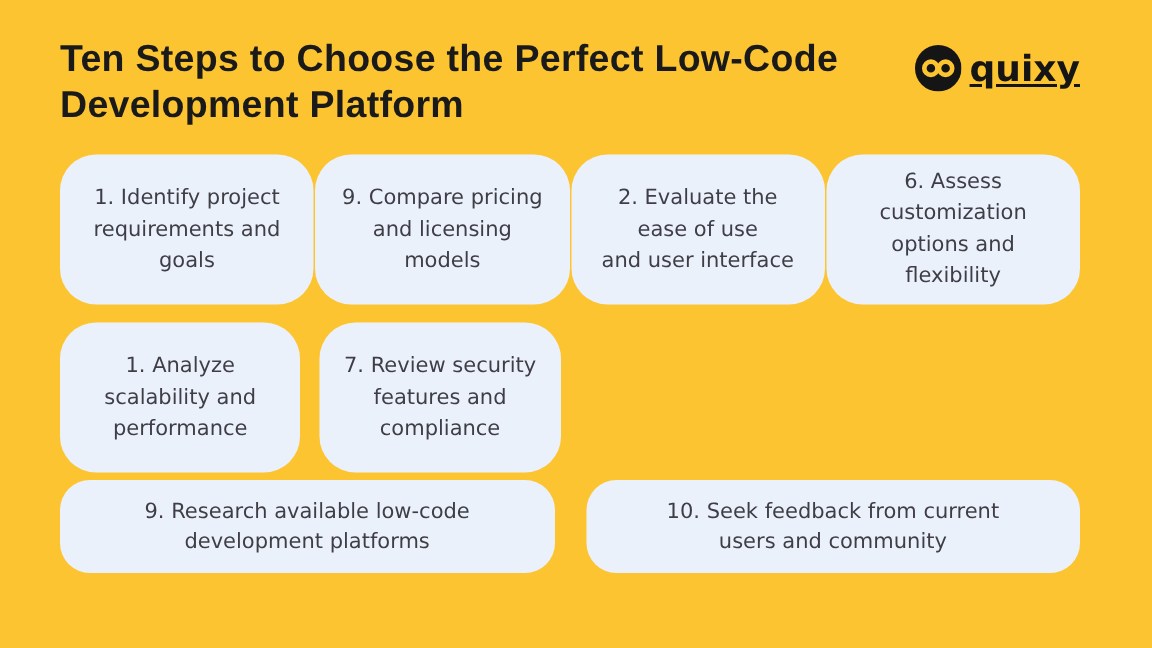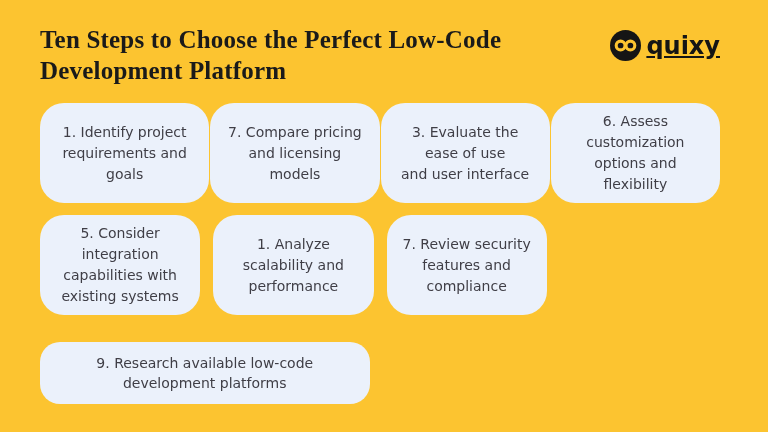"Ten Steps to Choose the" .title { font-family: Liberation Serif, serif -> Liberation Sans, sans-serif }
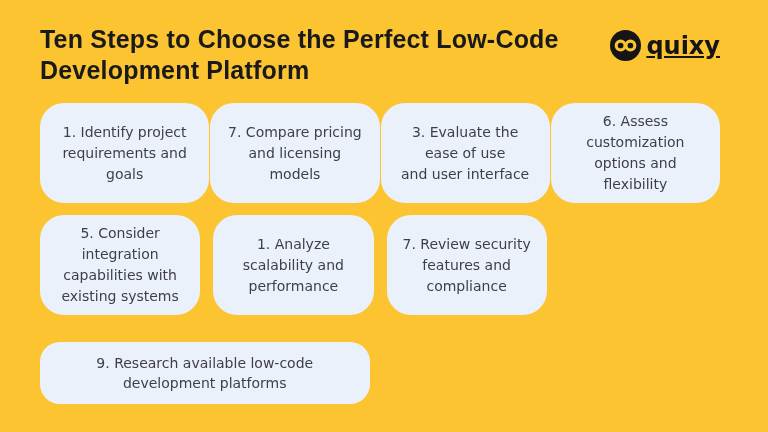"7. Compare pricing" span.card-text { text: 7 -> 9 }
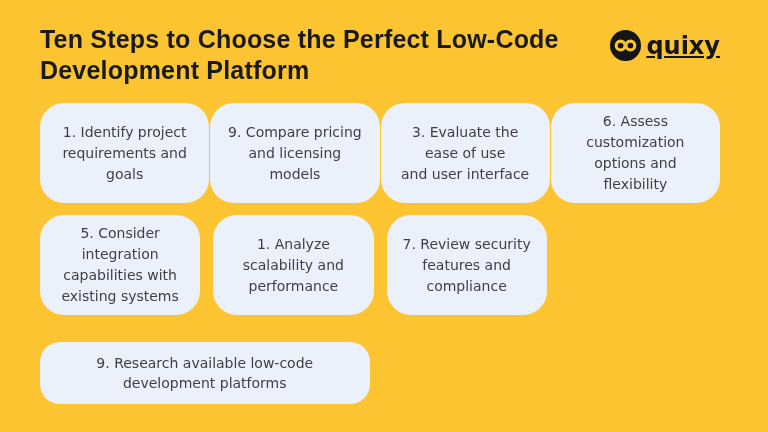"3. Evaluate the" span.card-text { text: 3 -> 2 }
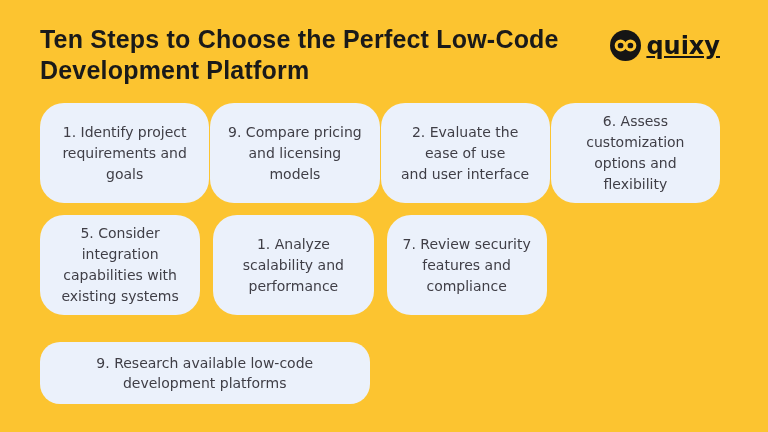"5. Consider" div.card { html: <div> <span>5. Consider integration capabilities with existing systems</span> </div> -> none }
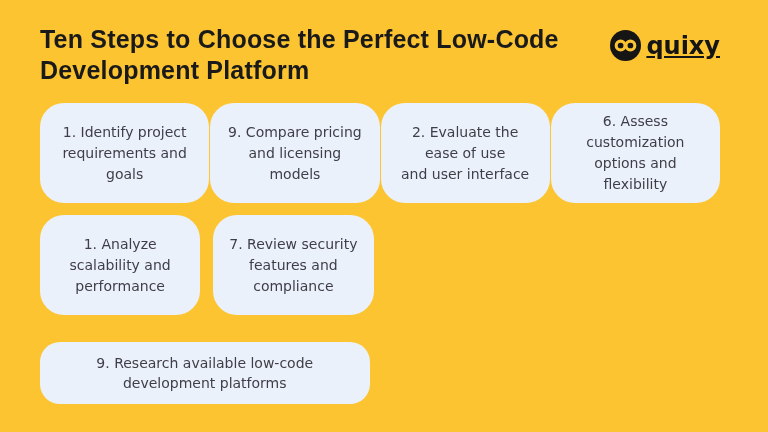"9. Research available low-code" .row3 { top: 342px -> 320px }
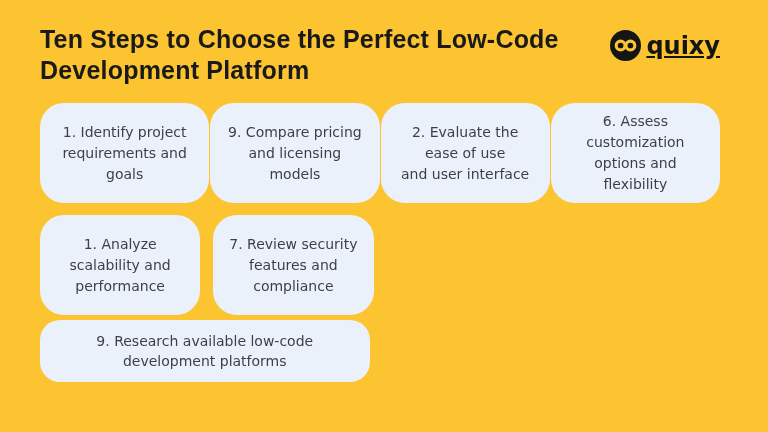"10. Seek feedback from current" div.card { html: none -> <div> <span>10. Seek feedback from current users and community</span> </div> }
